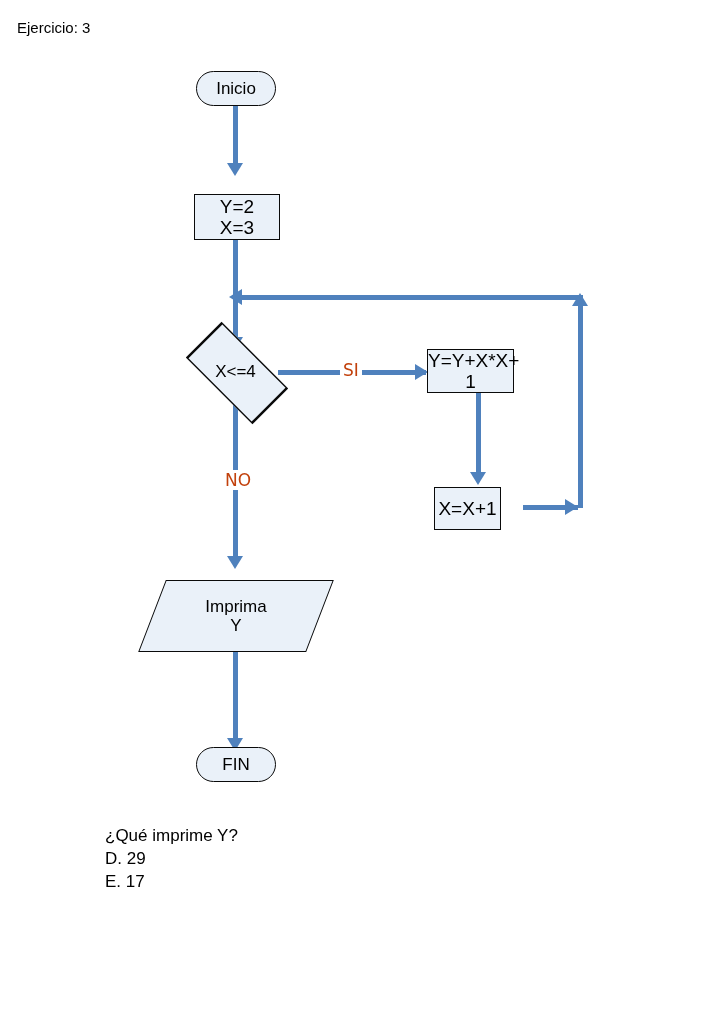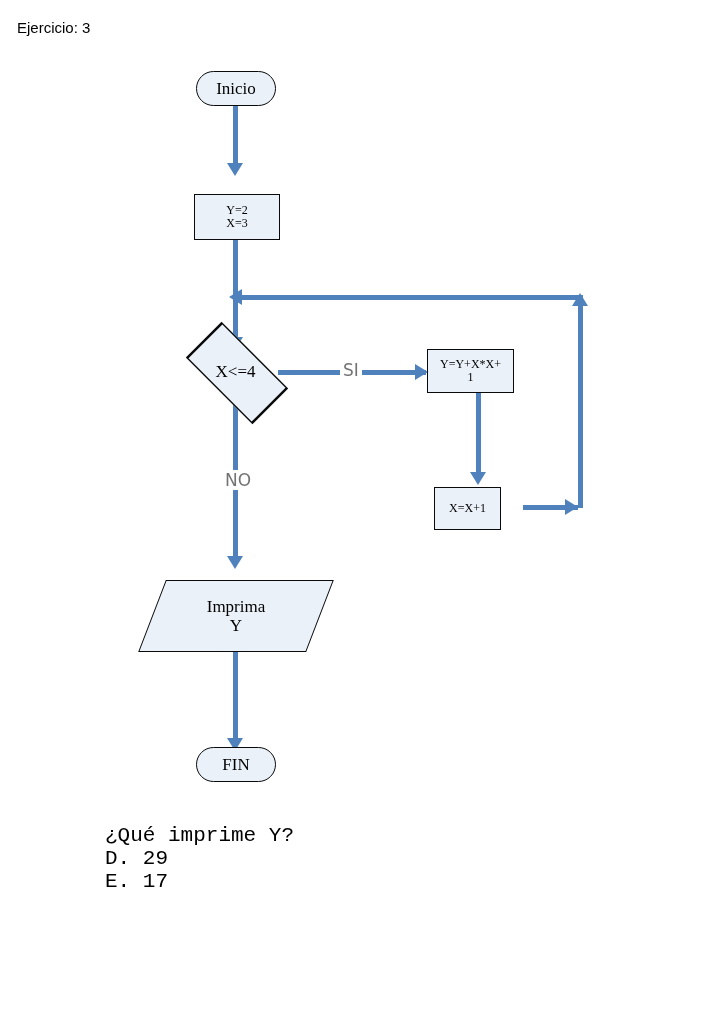"Inicio" .node { font-family: Liberation Serif, serif -> Liberation Sans, sans-serif }
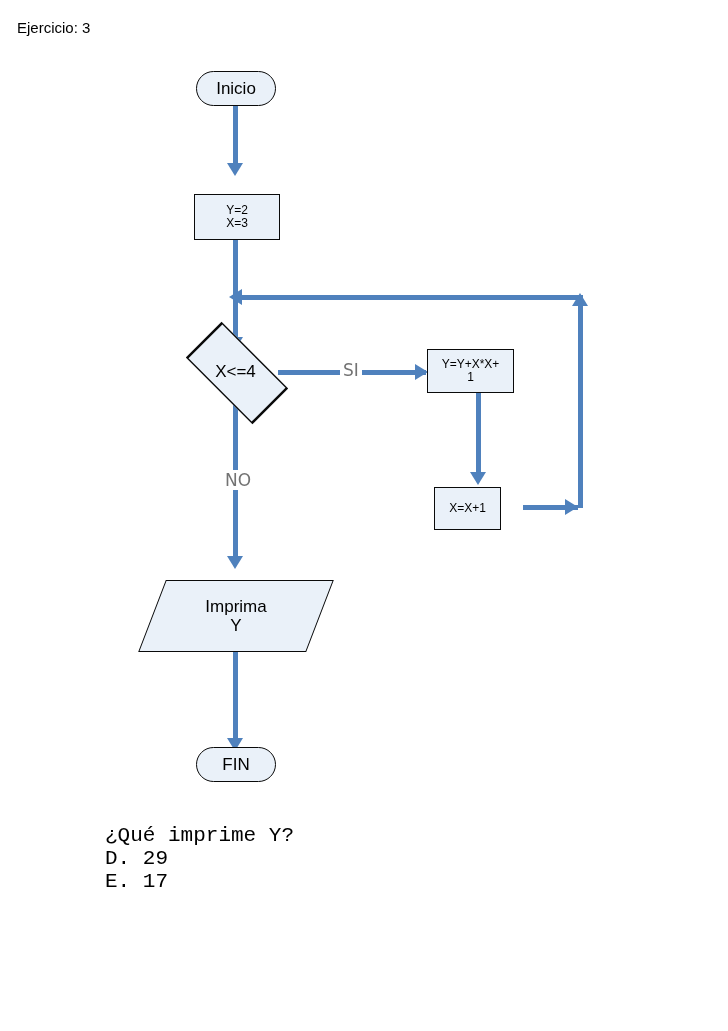"Y=2" .process { font-size: 12px -> 19px }
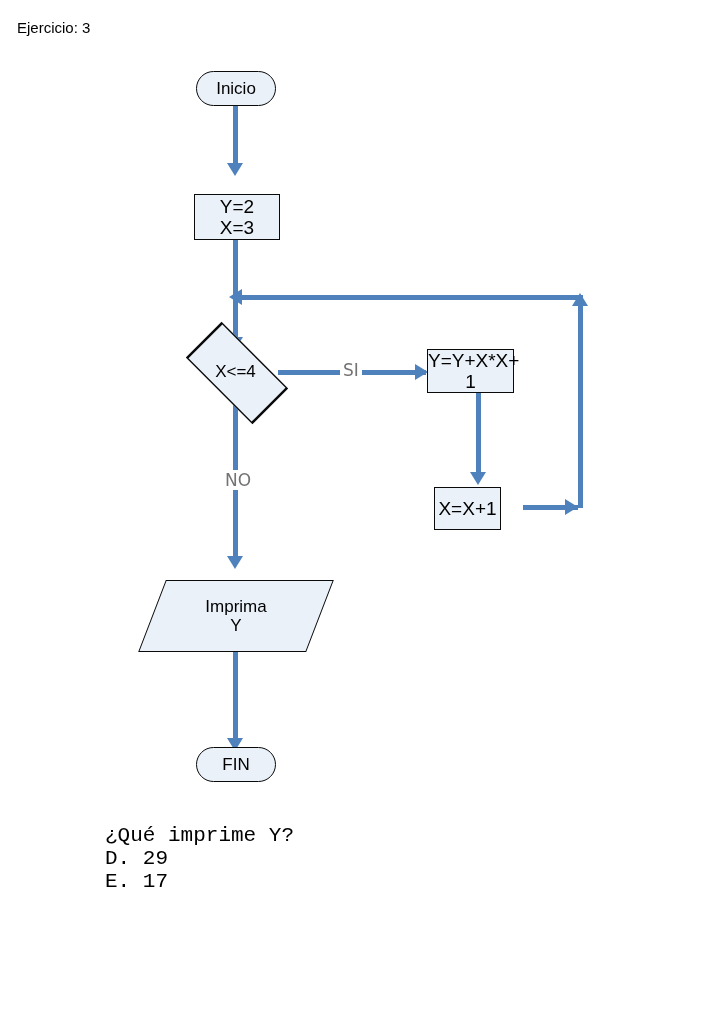"SI" .edge-label { color: #737373 -> #c2410c }
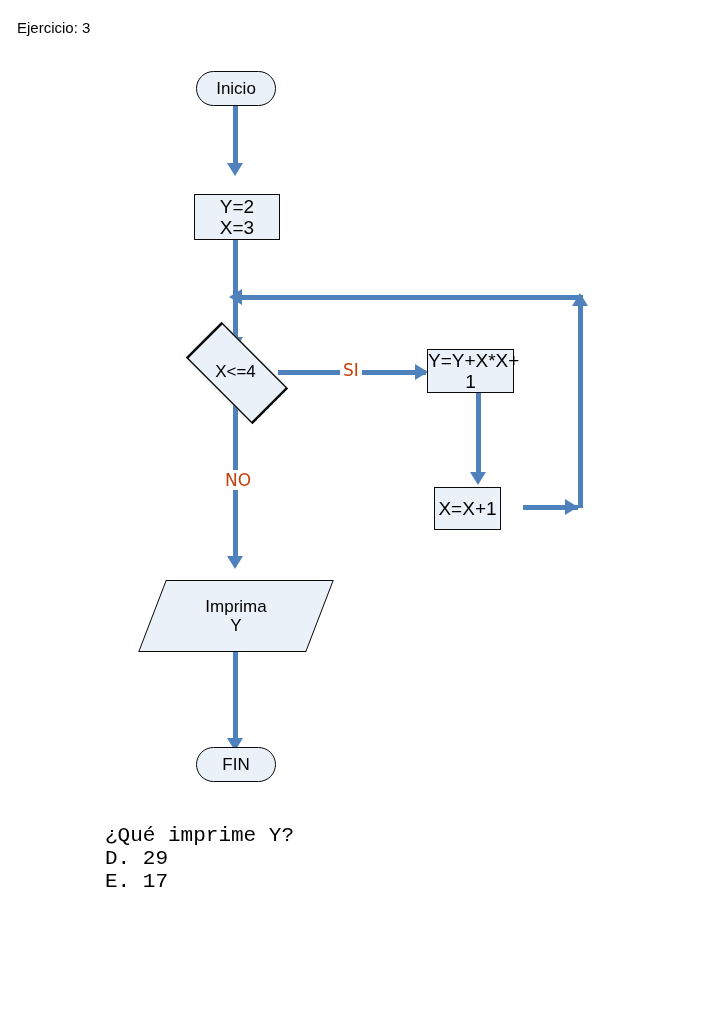"¿Qué imprime Y?" .question-block { font-family: Liberation Mono, monospace -> Liberation Sans, sans-serif; font-size: 21px -> 17px }
